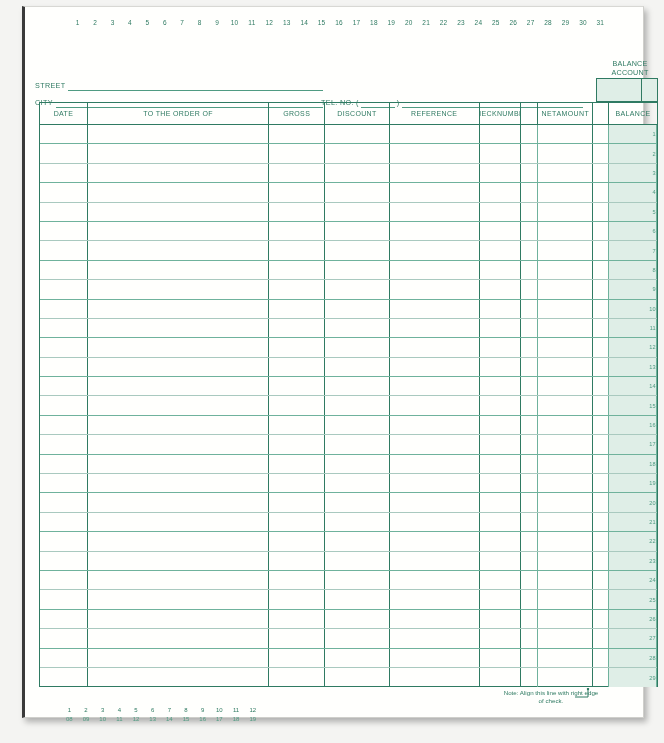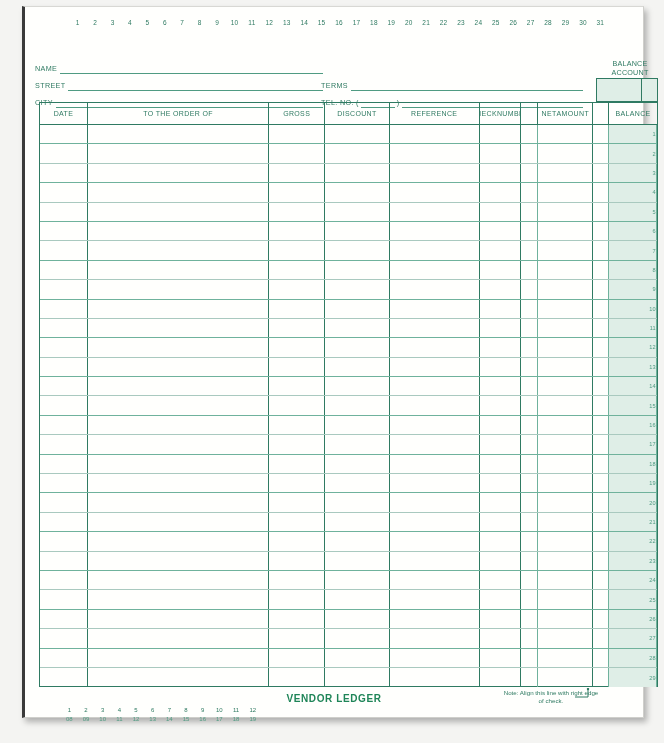"NAME" div.fieldrow { html: <div> <span>NAME</span> <span></span> </div> -> none }
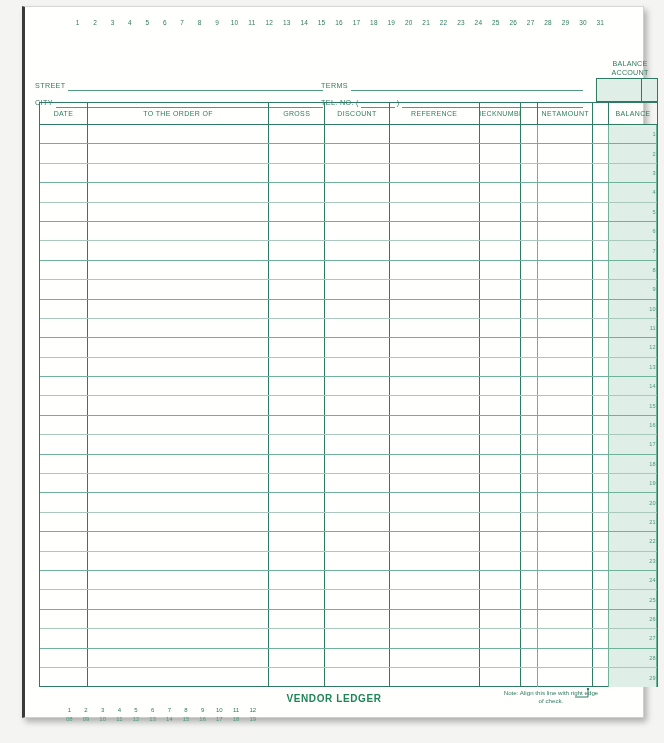"TERMS" div.fieldrow { html: <div> <span>TERMS</span> <span></span> </div> -> none }
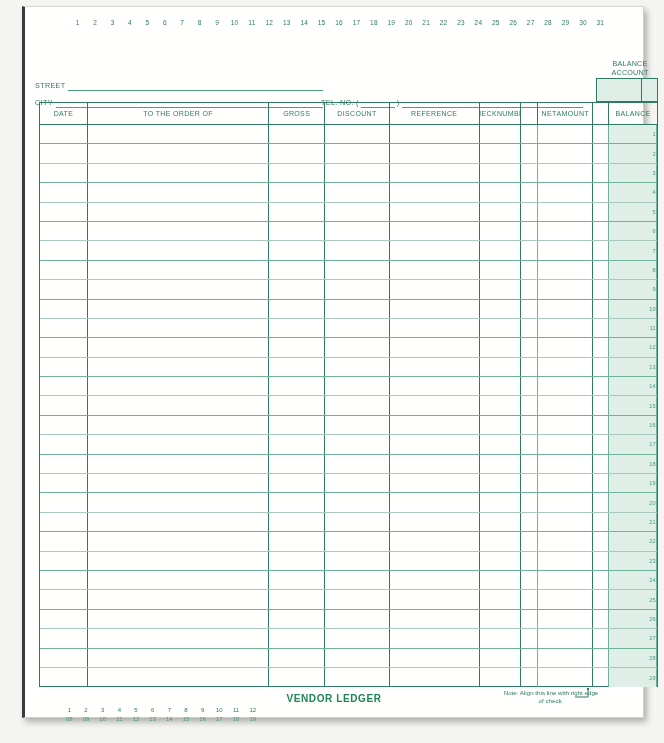"VENDOR LEDGER" div { html: <div>VENDOR LEDGER</div> -> none }
